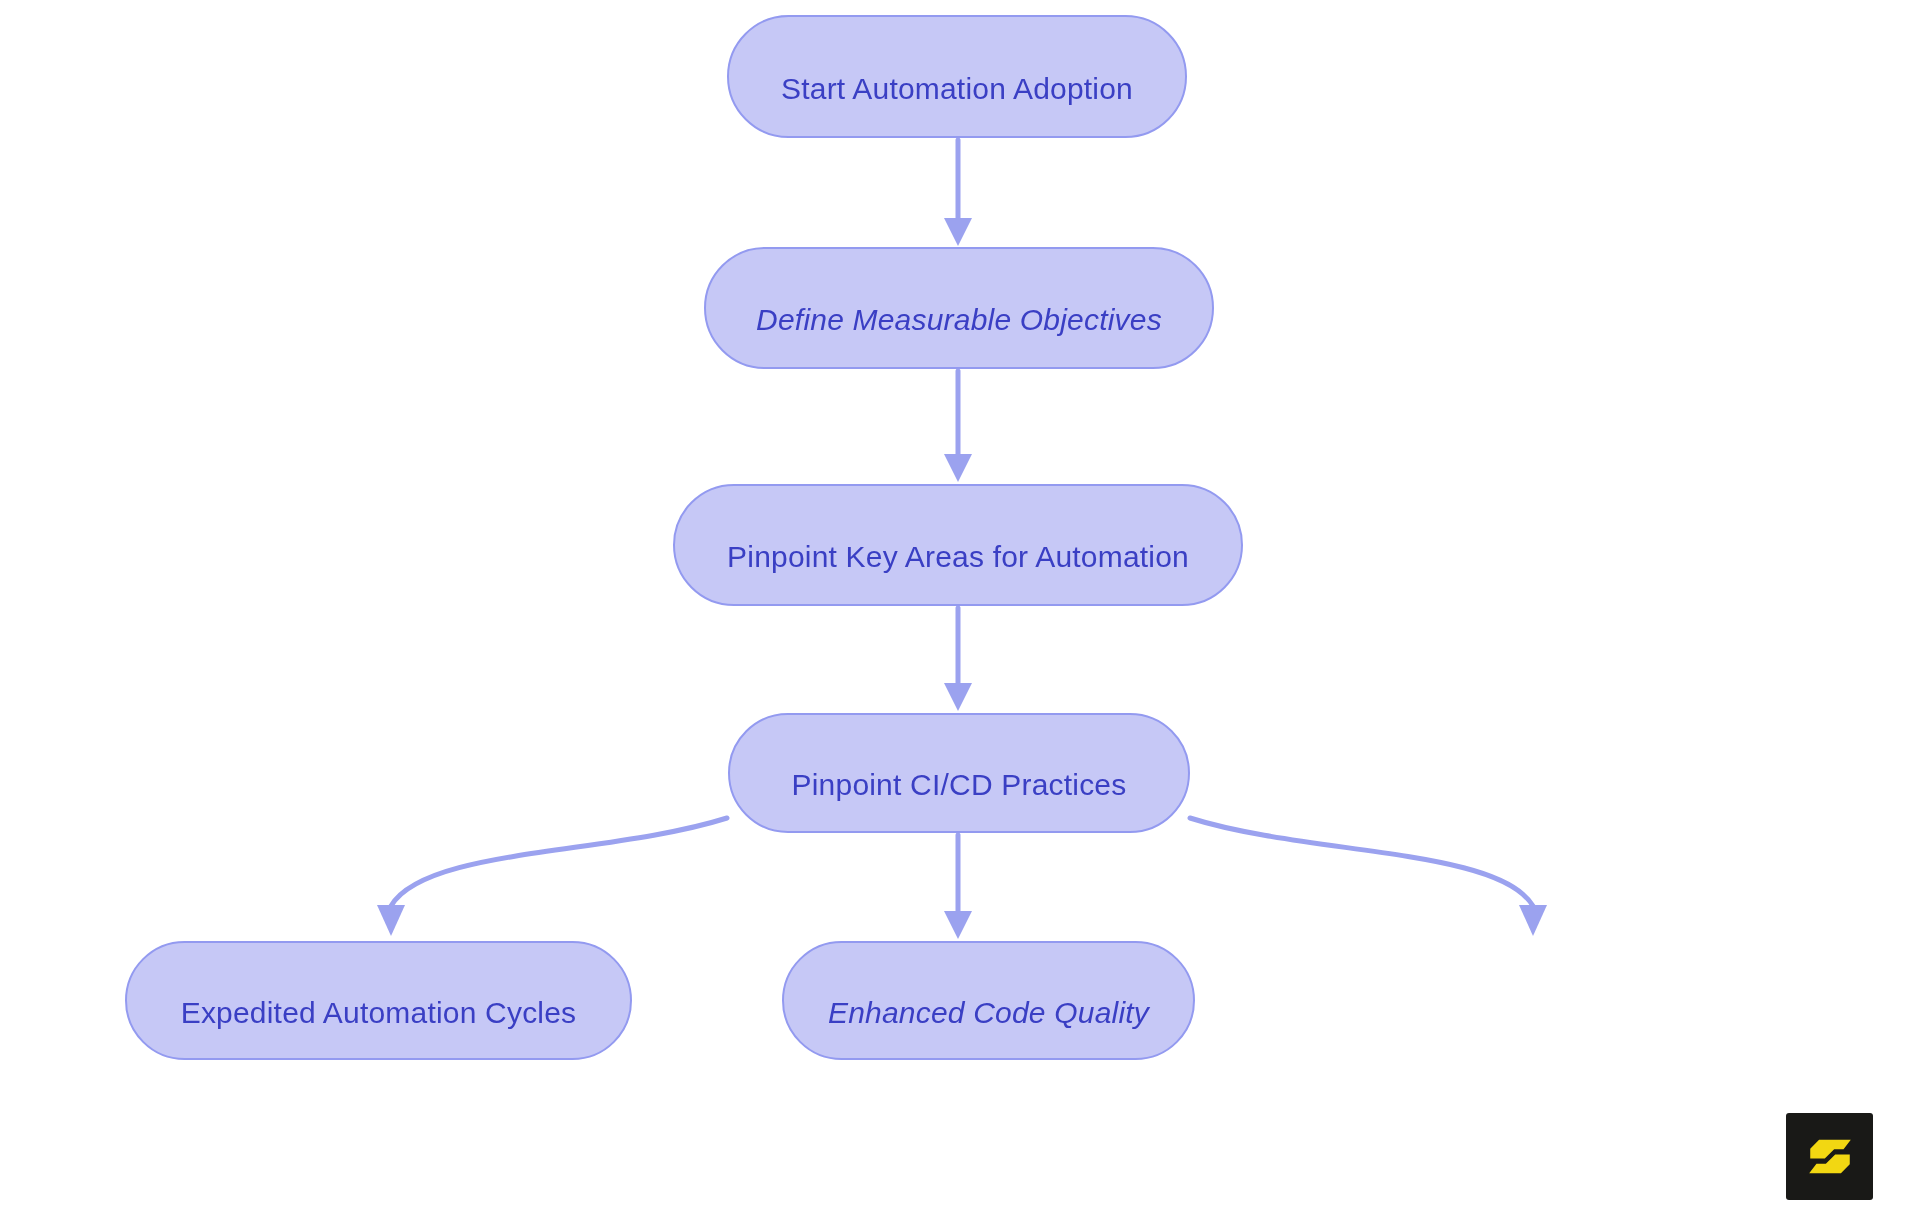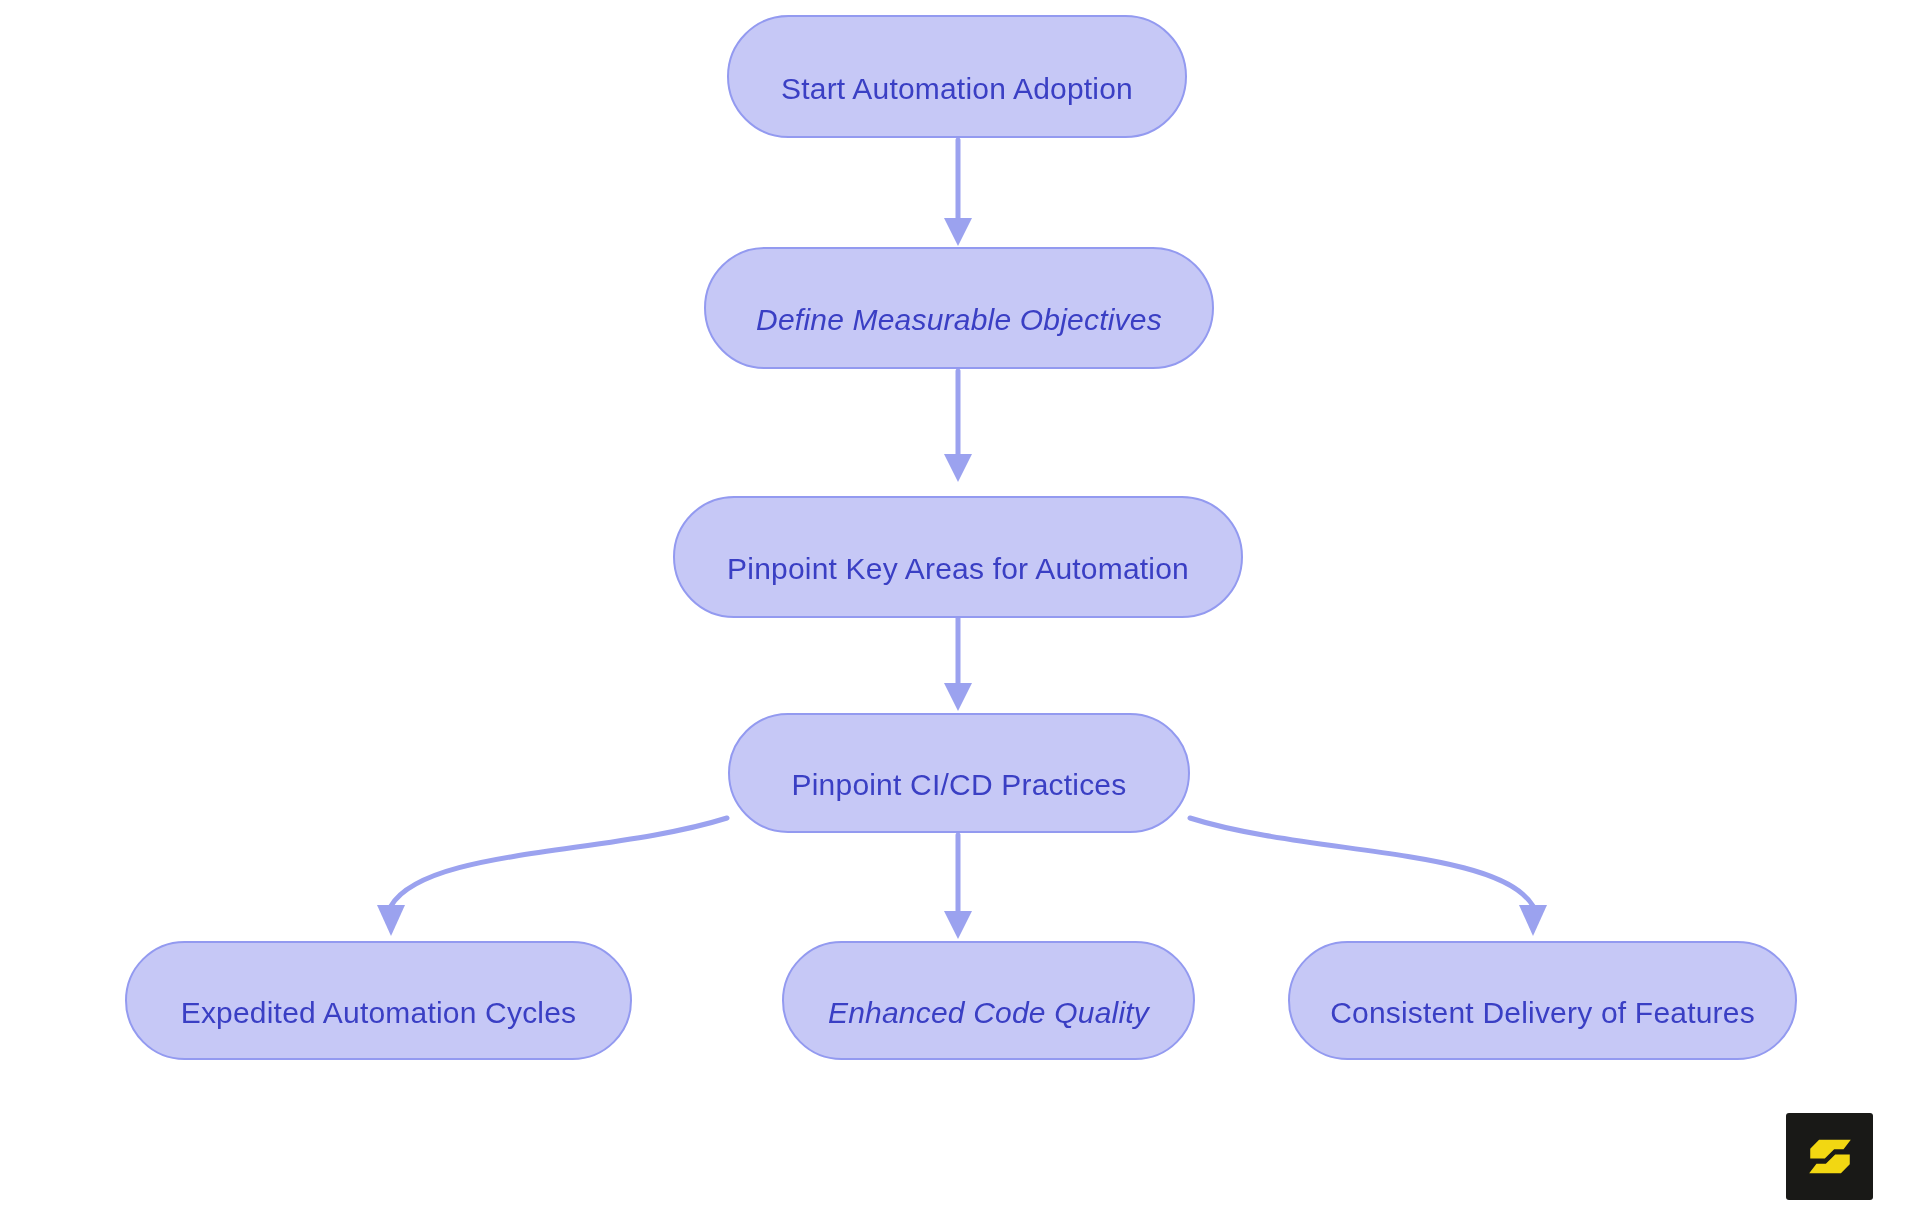"Pinpoint Key Areas for Automation" #node-pinpoint { top: 496px -> 484px }
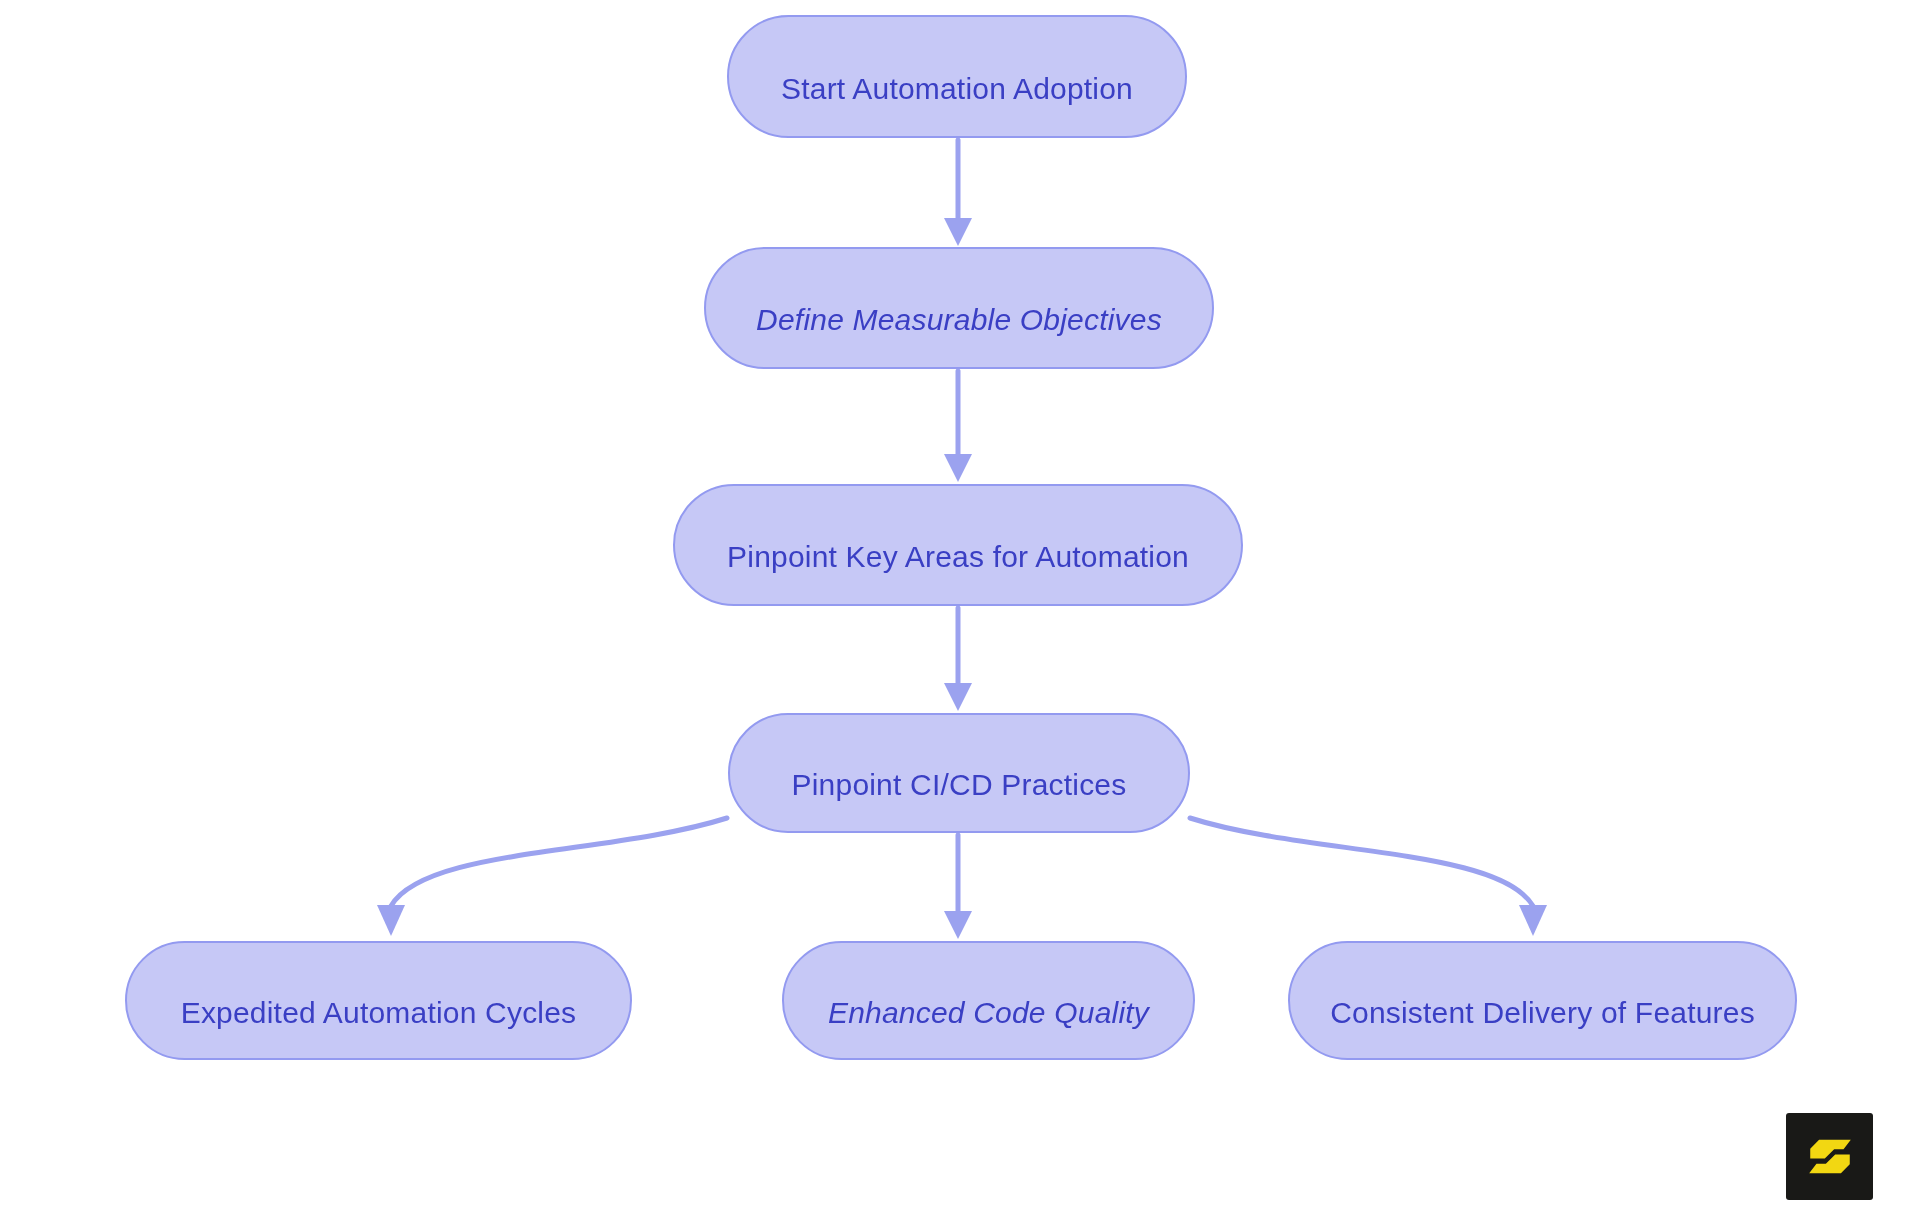"Consistent Delivery of Features" div.flow-node { html: <div> <span>Consistent Delivery of Features</span> </div> -> none }
